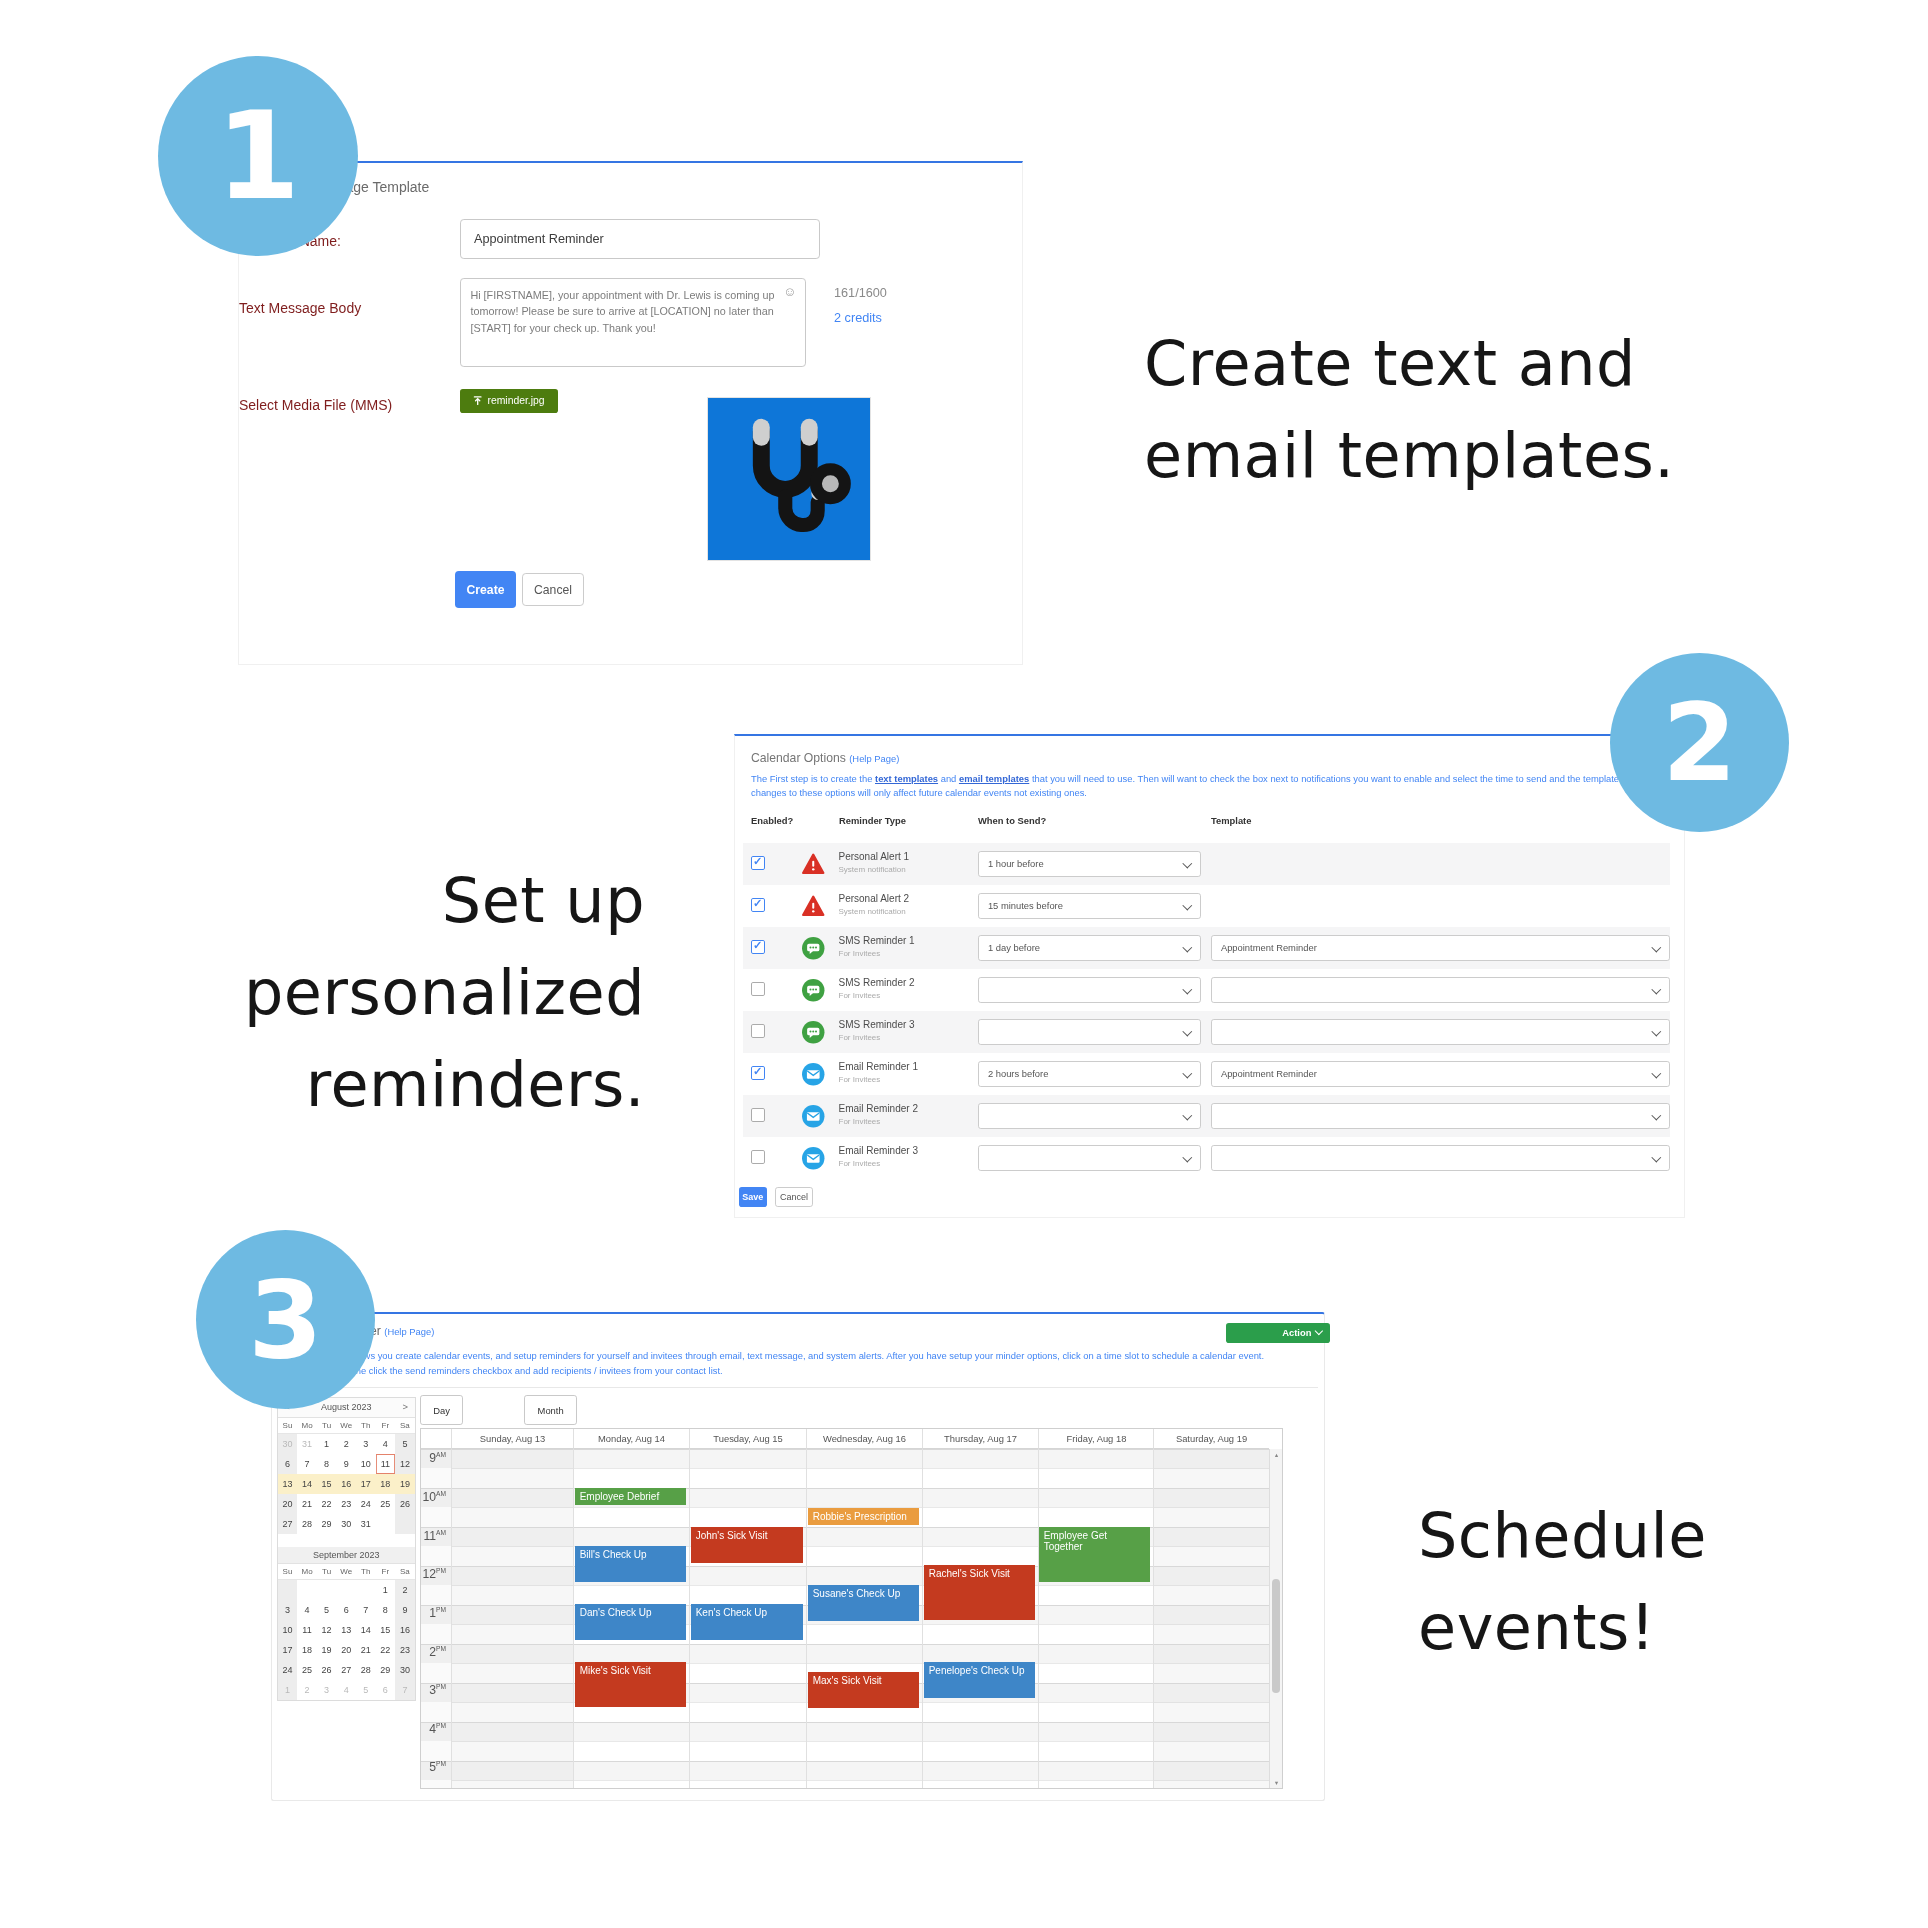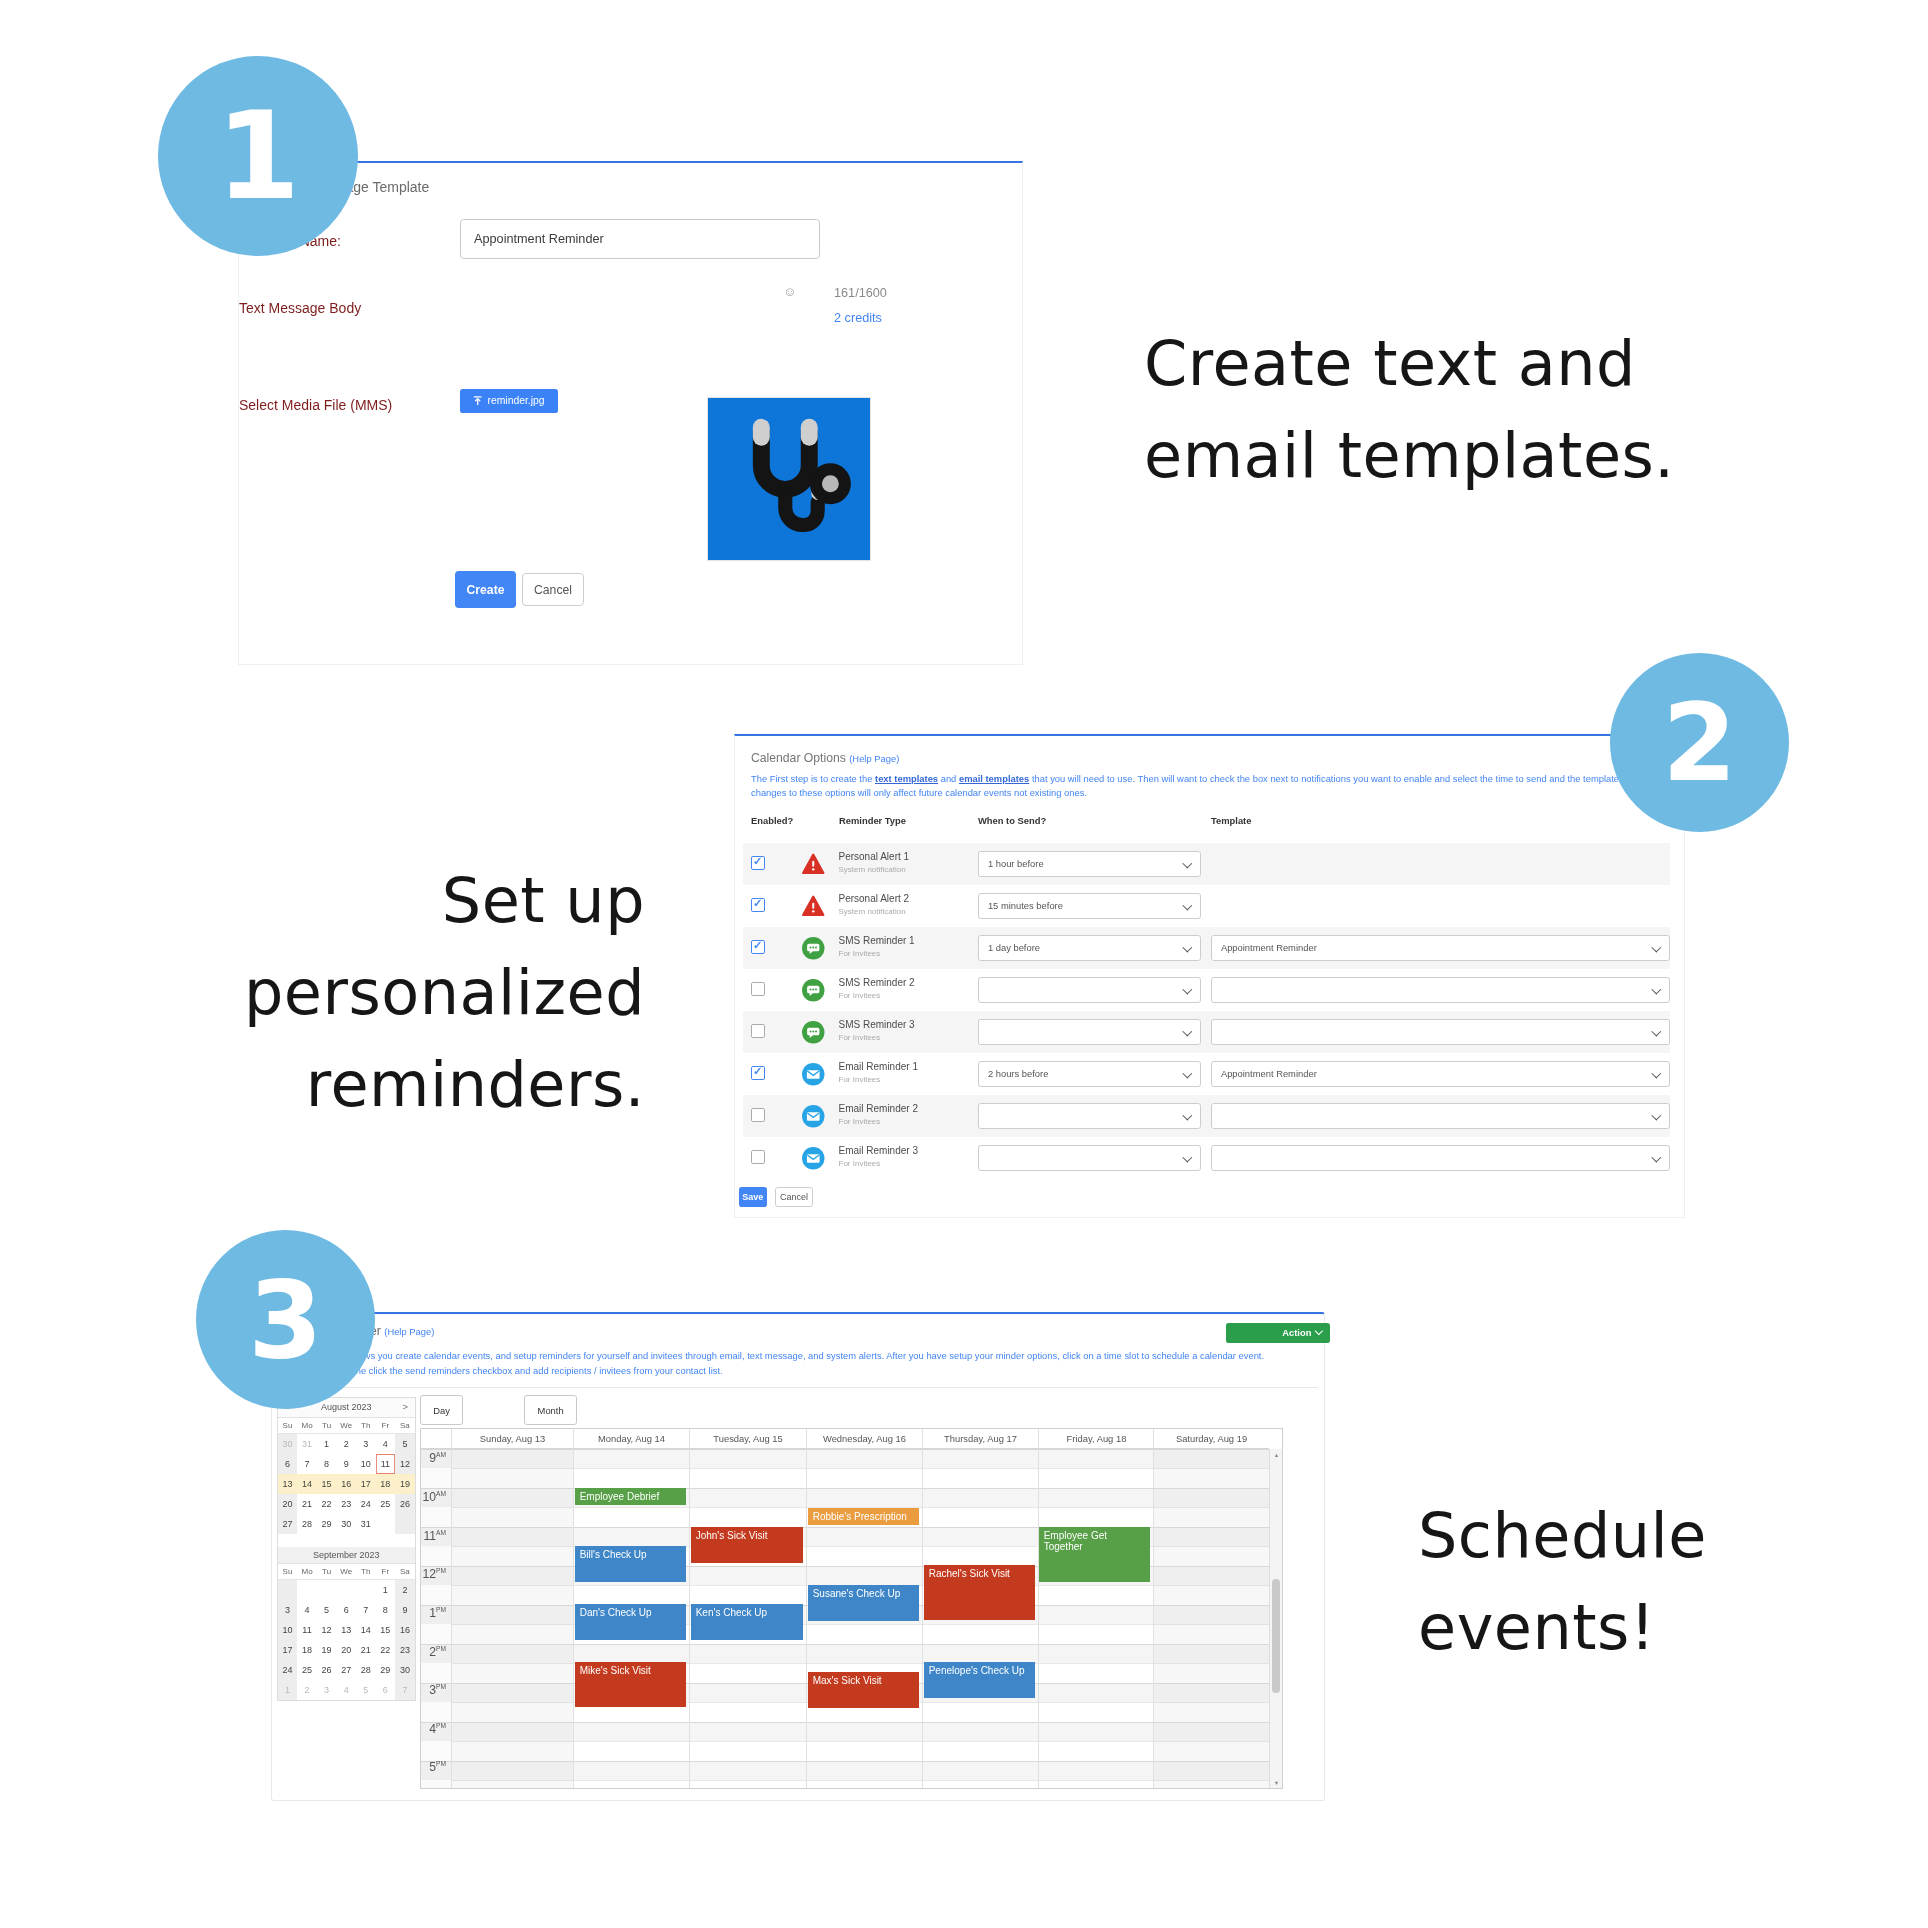"Hi [FIRSTNAME], your appointment with" div.tx-area { html: none -> <div> <span>Hi [FIRSTNAME], your appointment with Dr. Lewis is coming up tomorrow! Please be sure to arrive at [LOCATION] no later than [START] for your check up. Thank you!</span> </div> }
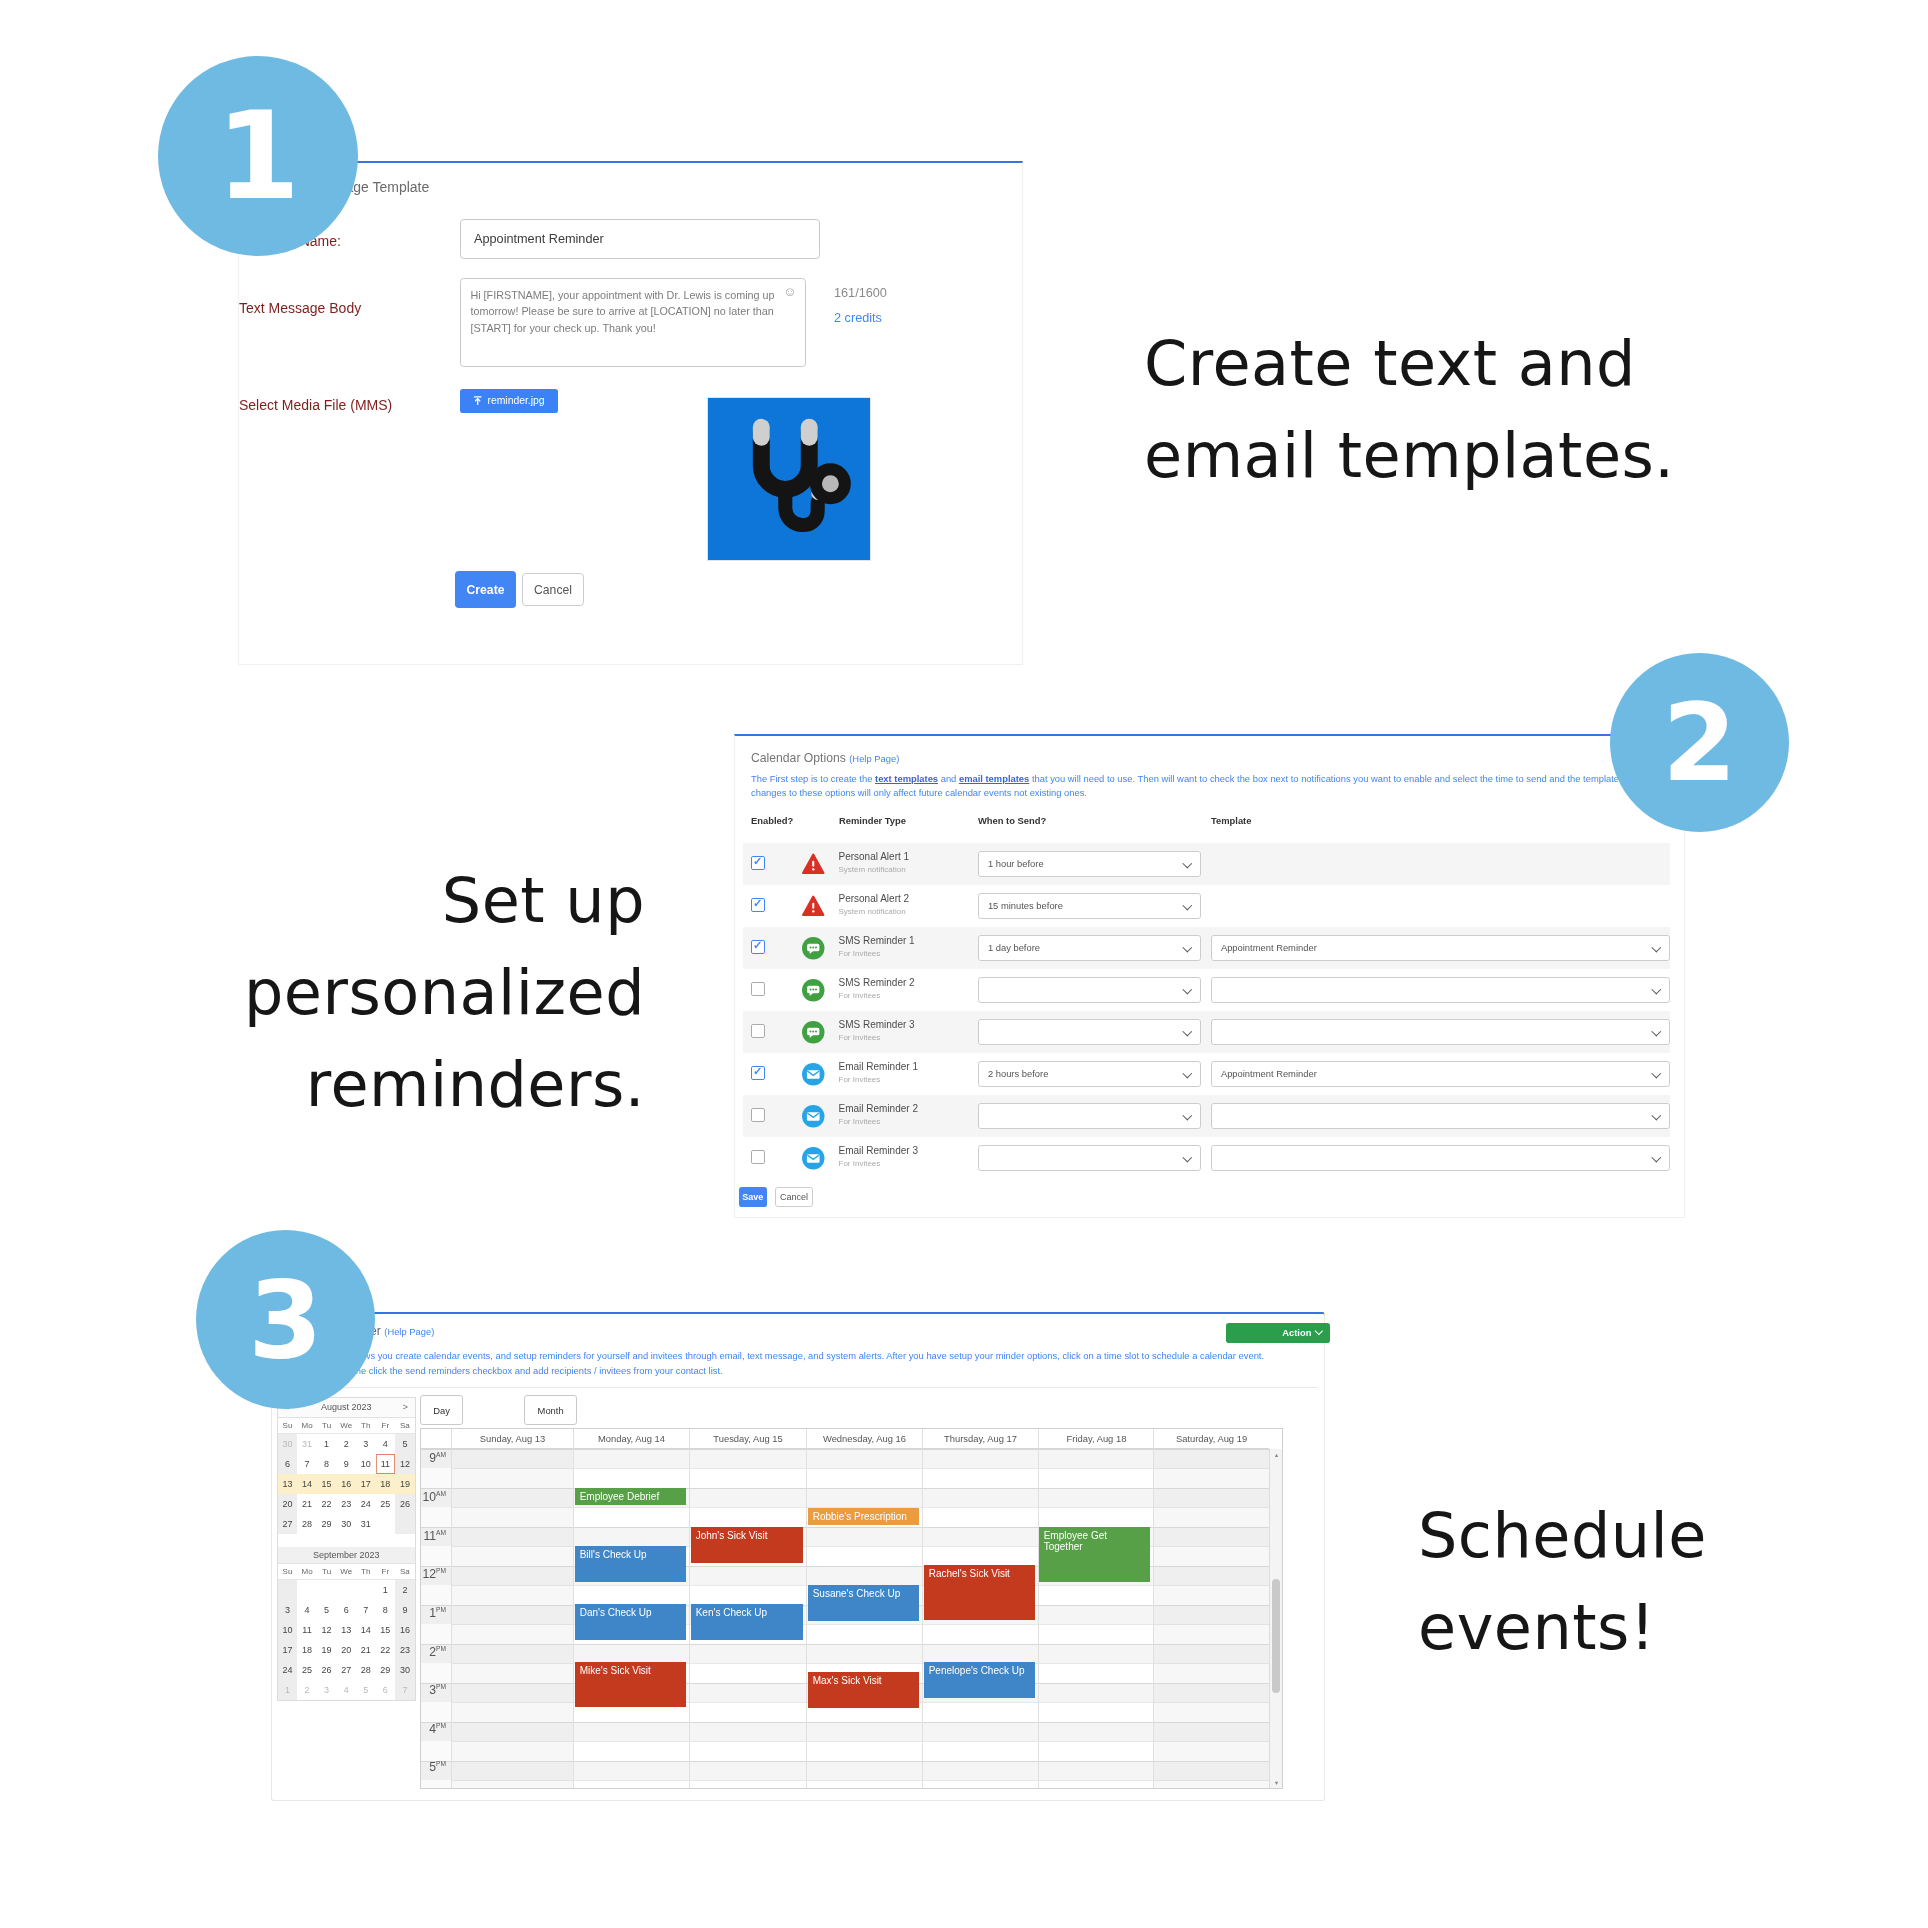"reminder.jpg" .media-btn { background: #3b82f6 -> #4d7c0f }
